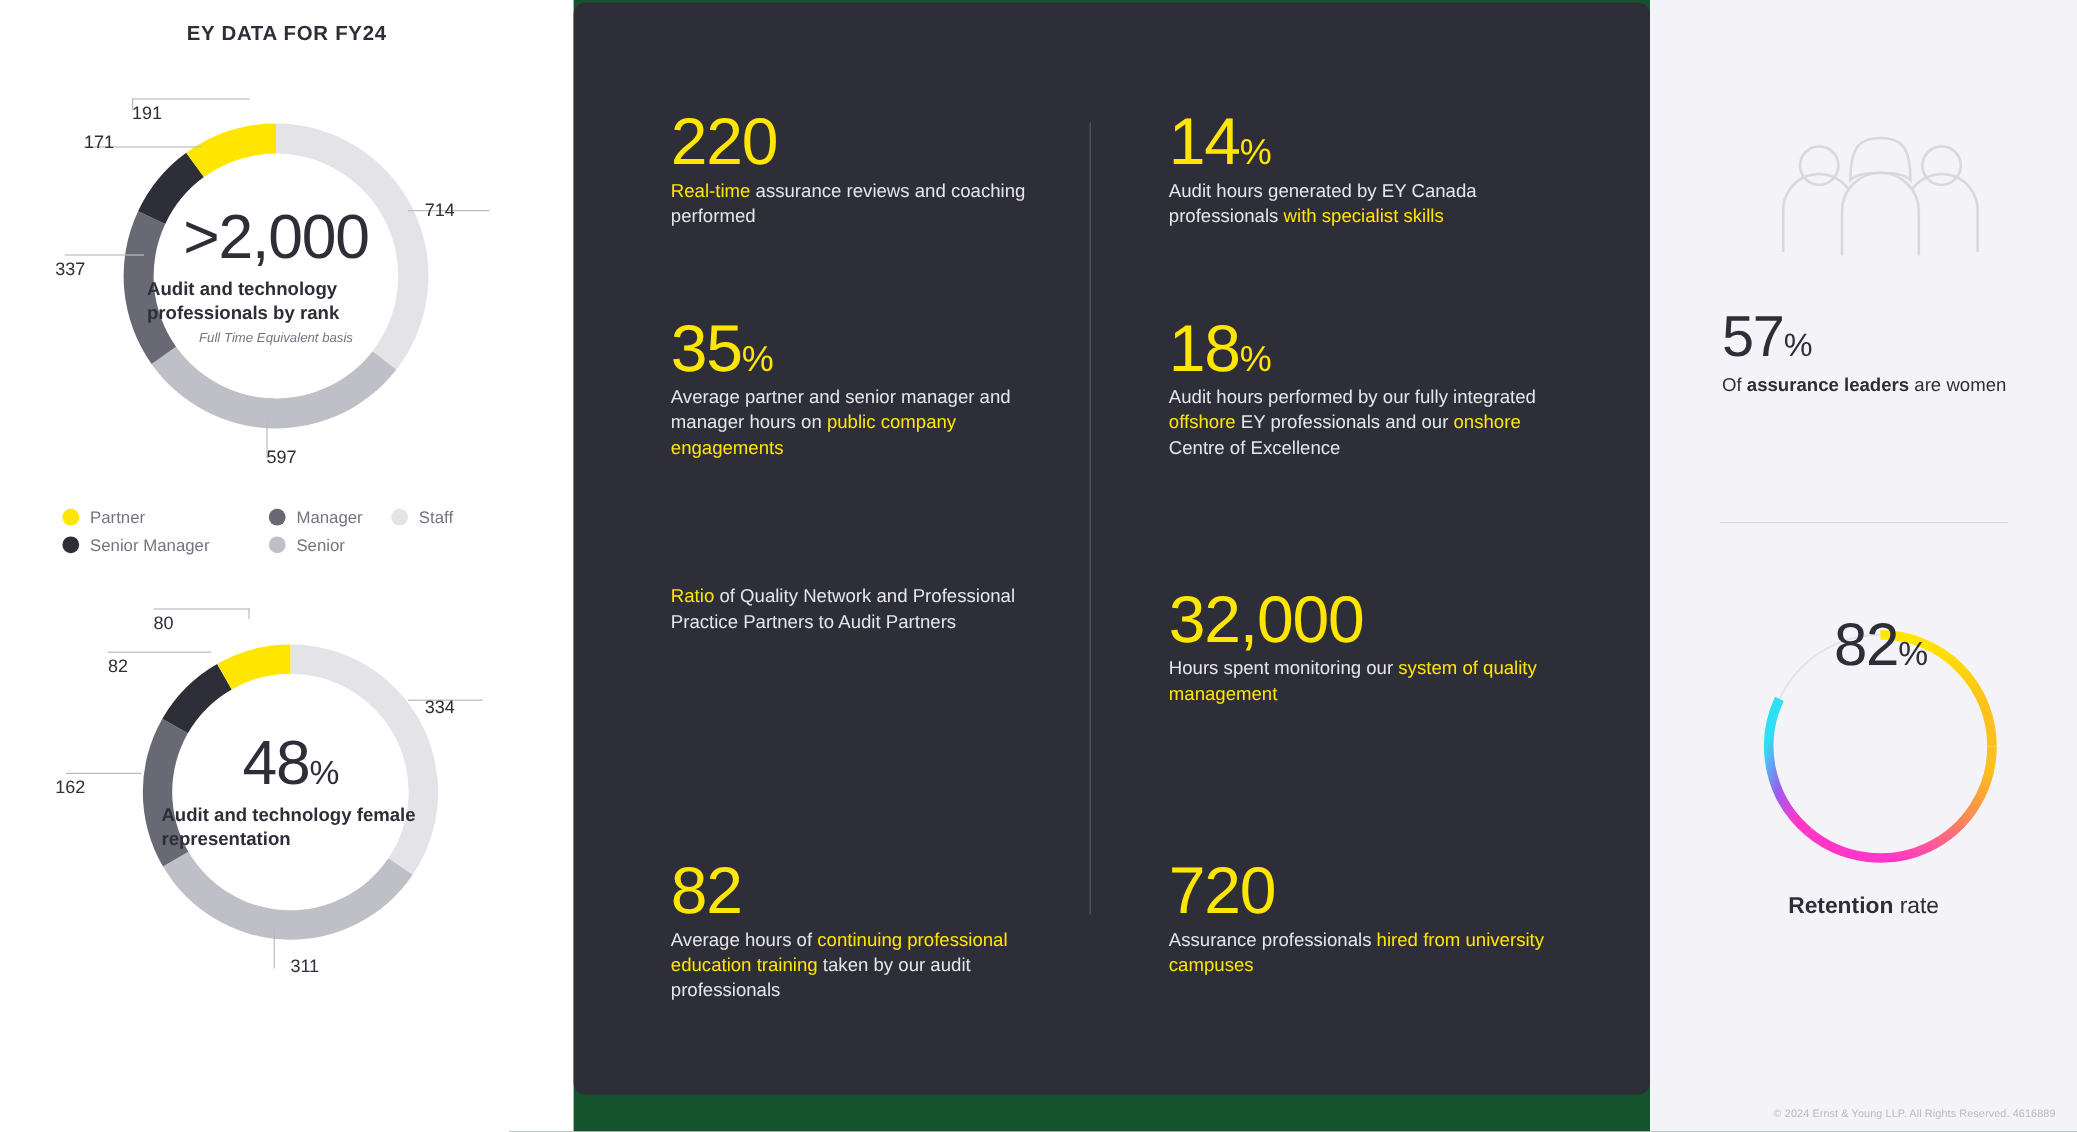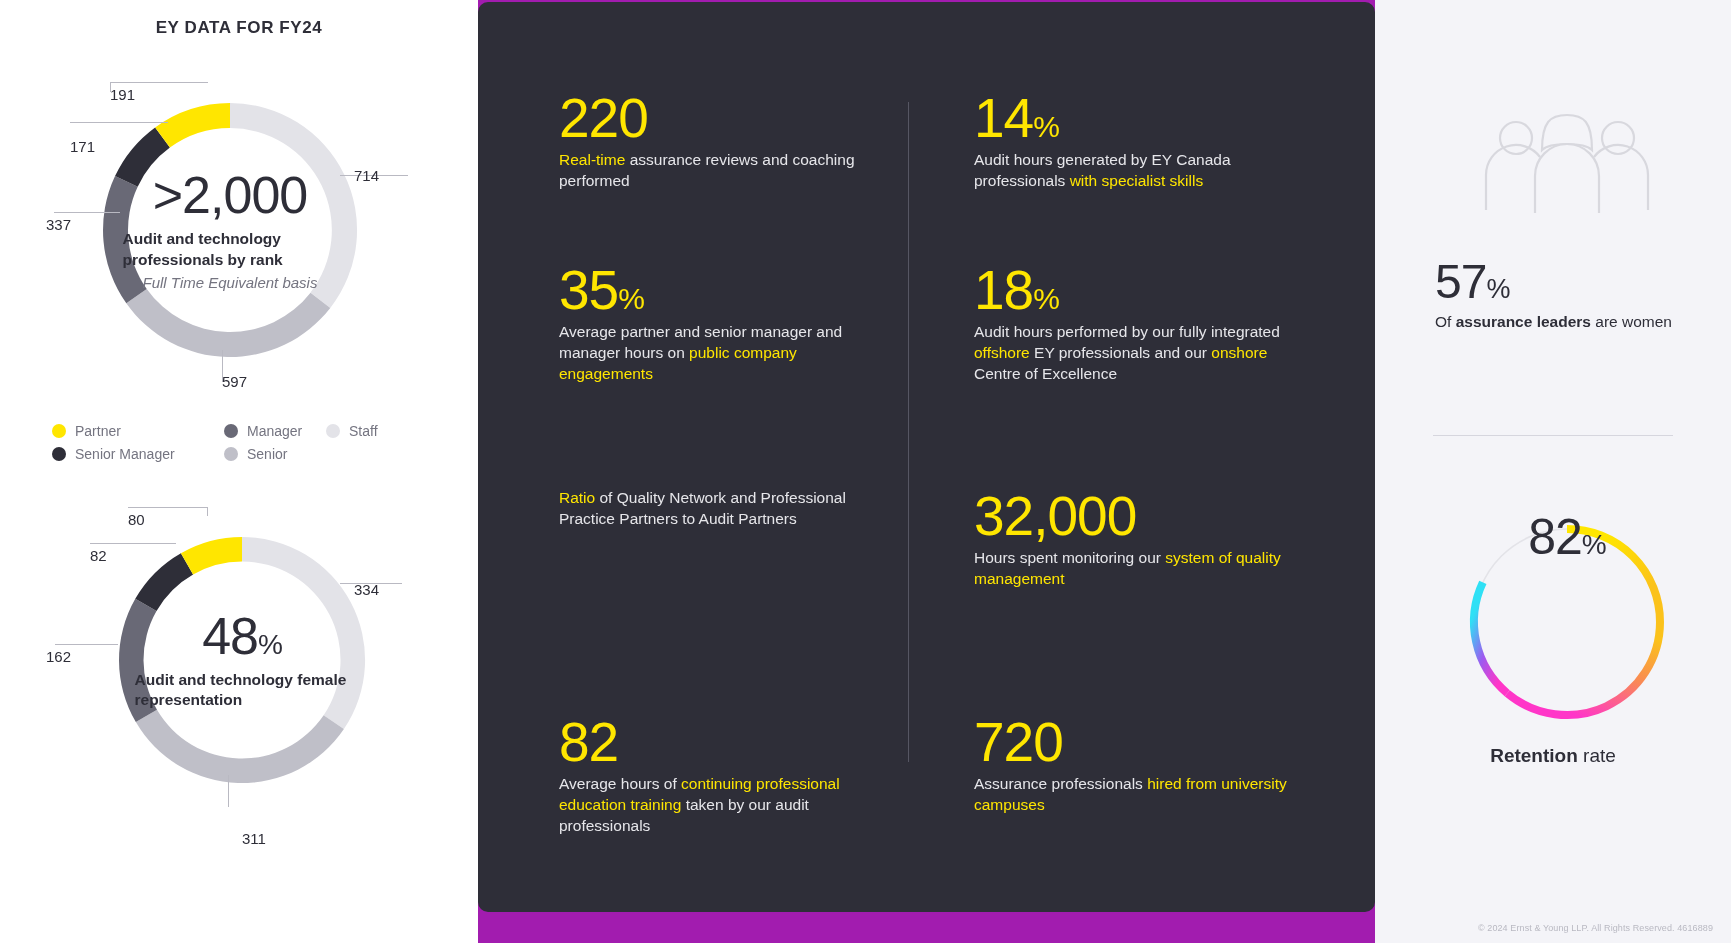"EY DATA FOR FY24" .page { background: #a21caf -> #14532d }
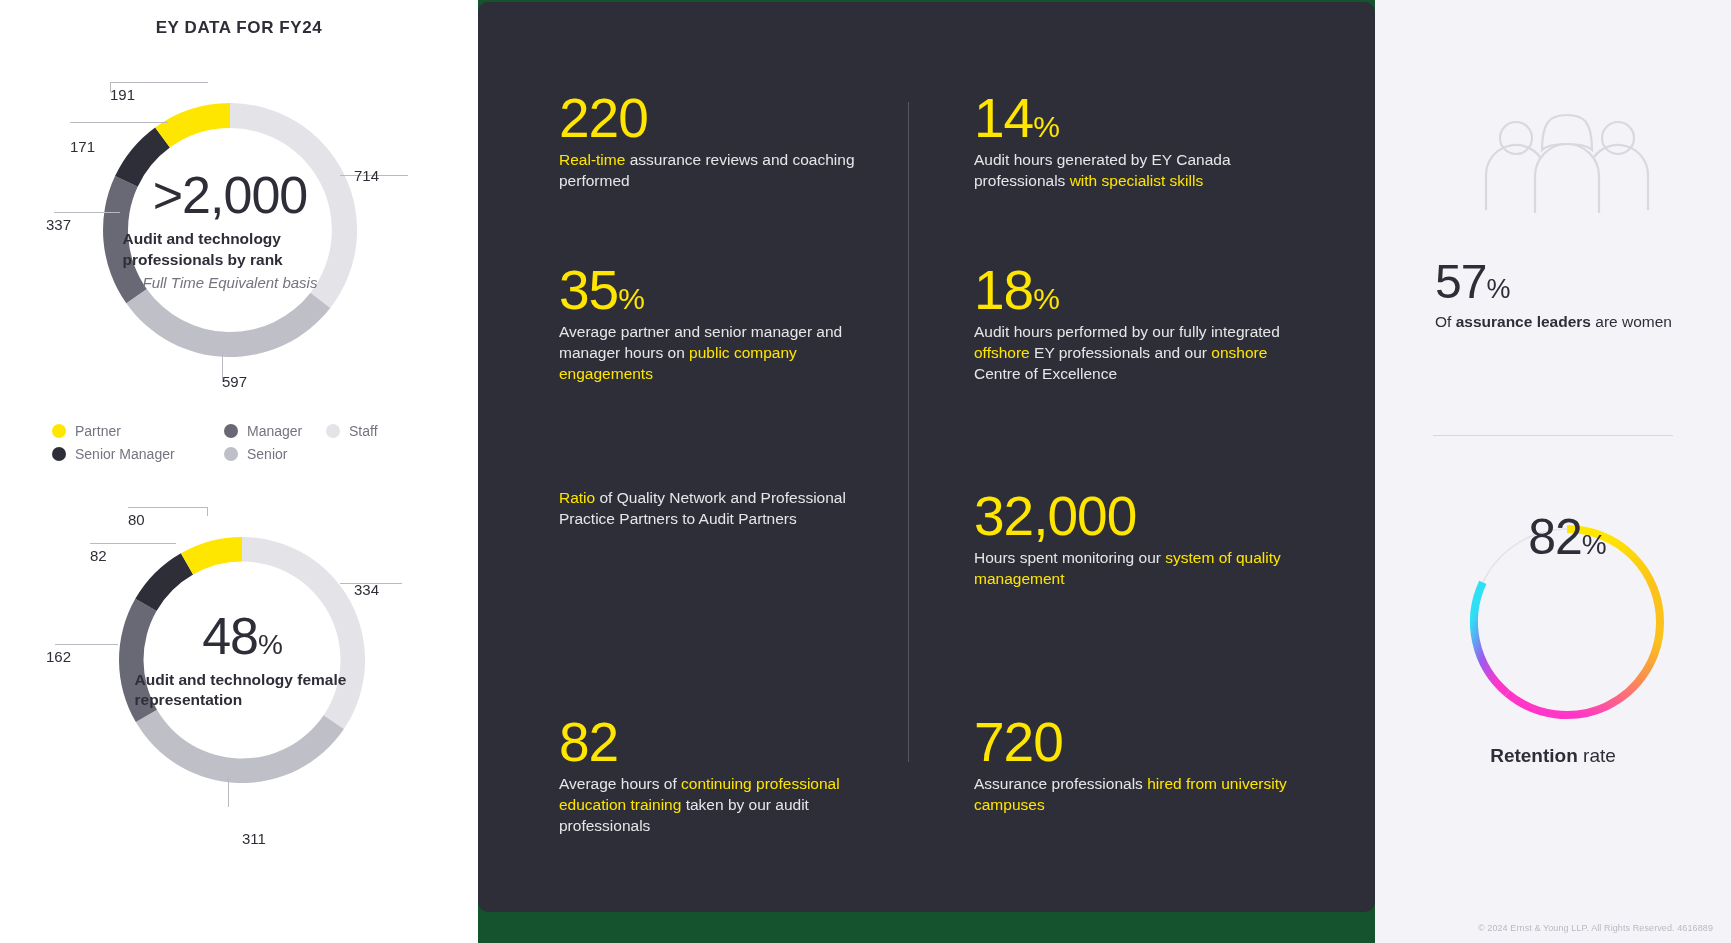"171" div.callout { top: 138px -> 110px }
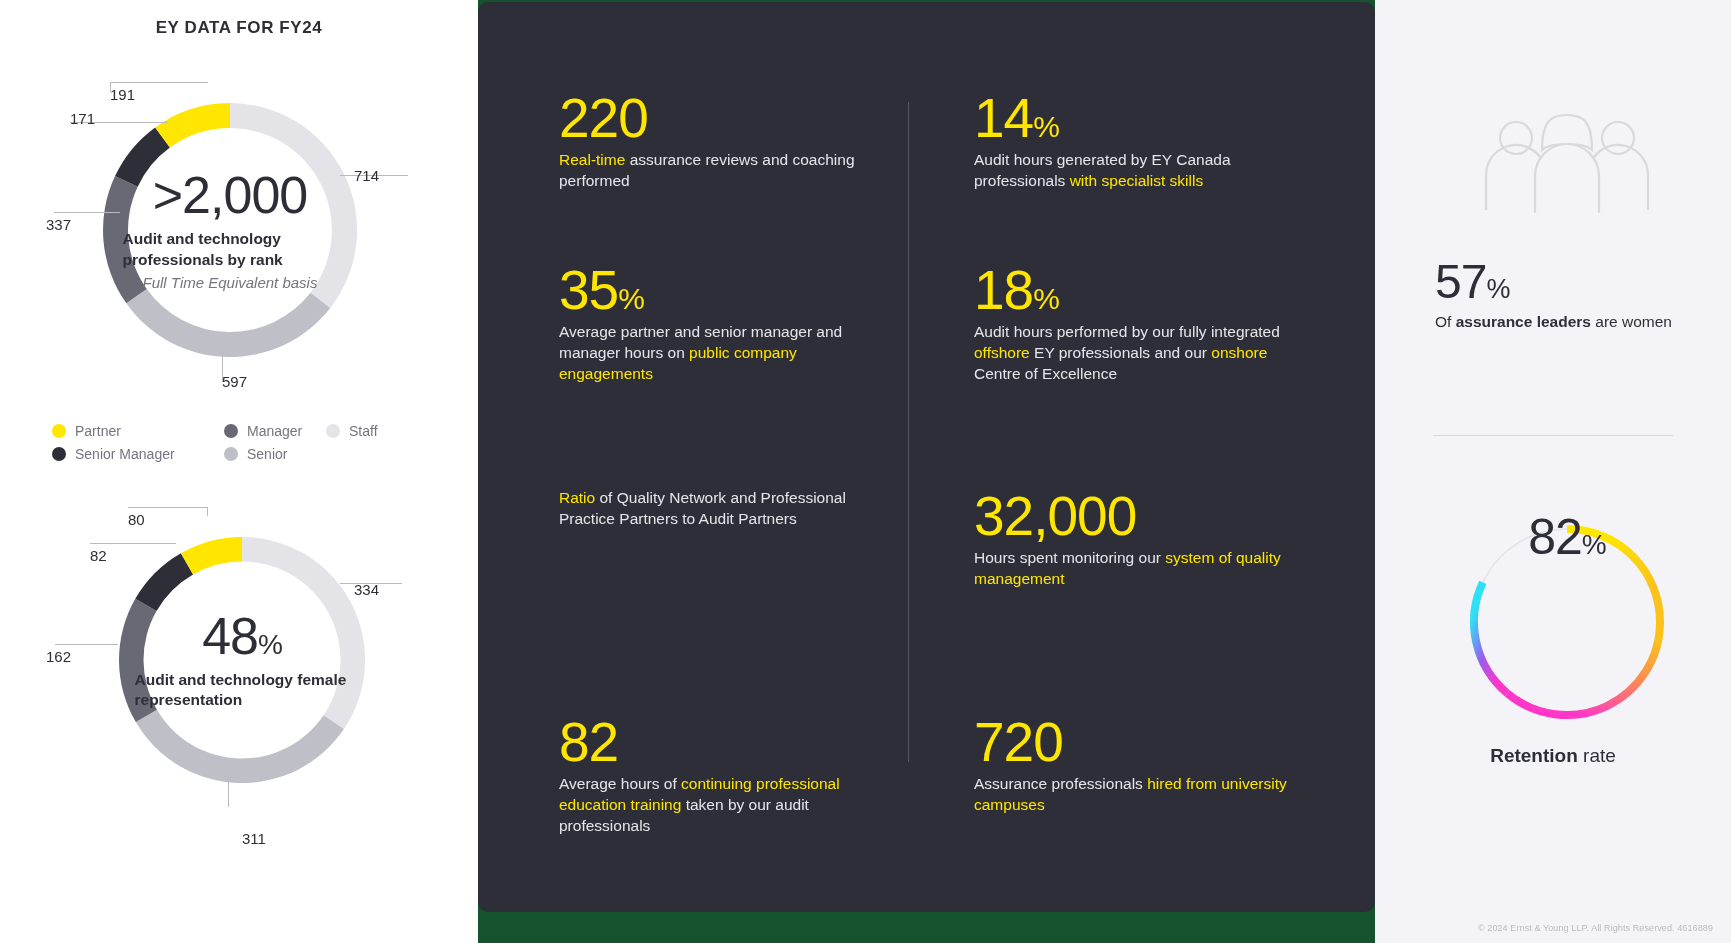"Full Time Equivalent basis" .donut-note { font-size: 15px -> 11px }
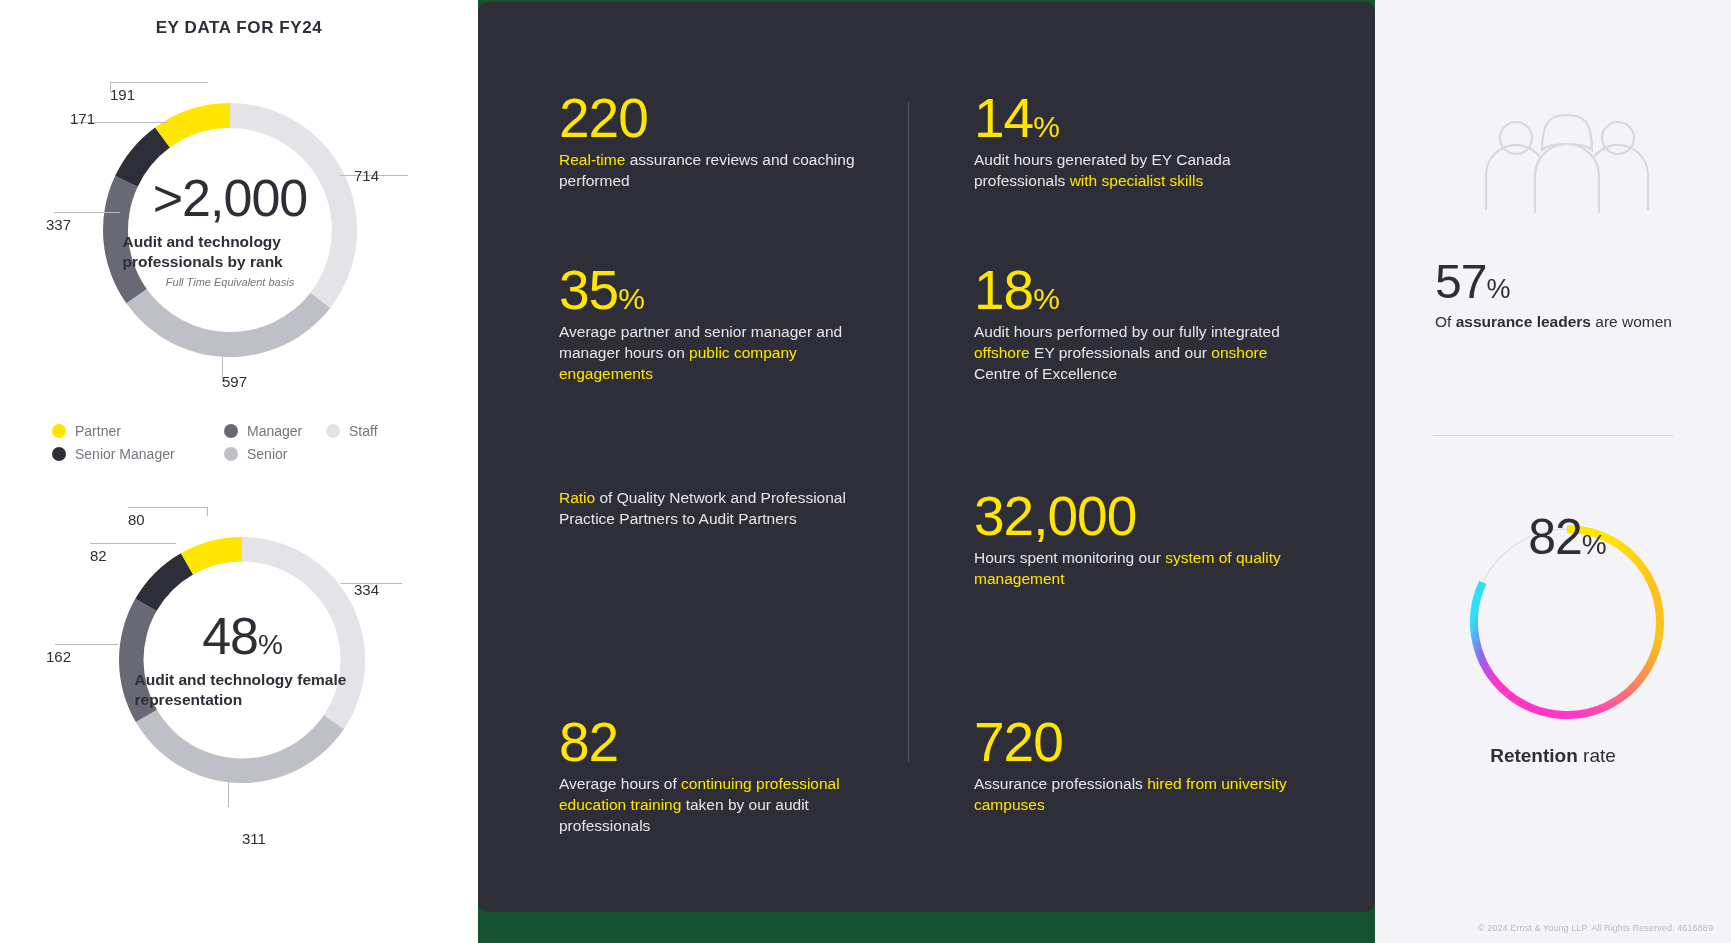"311" div.callout { top: 830px -> 797px }
